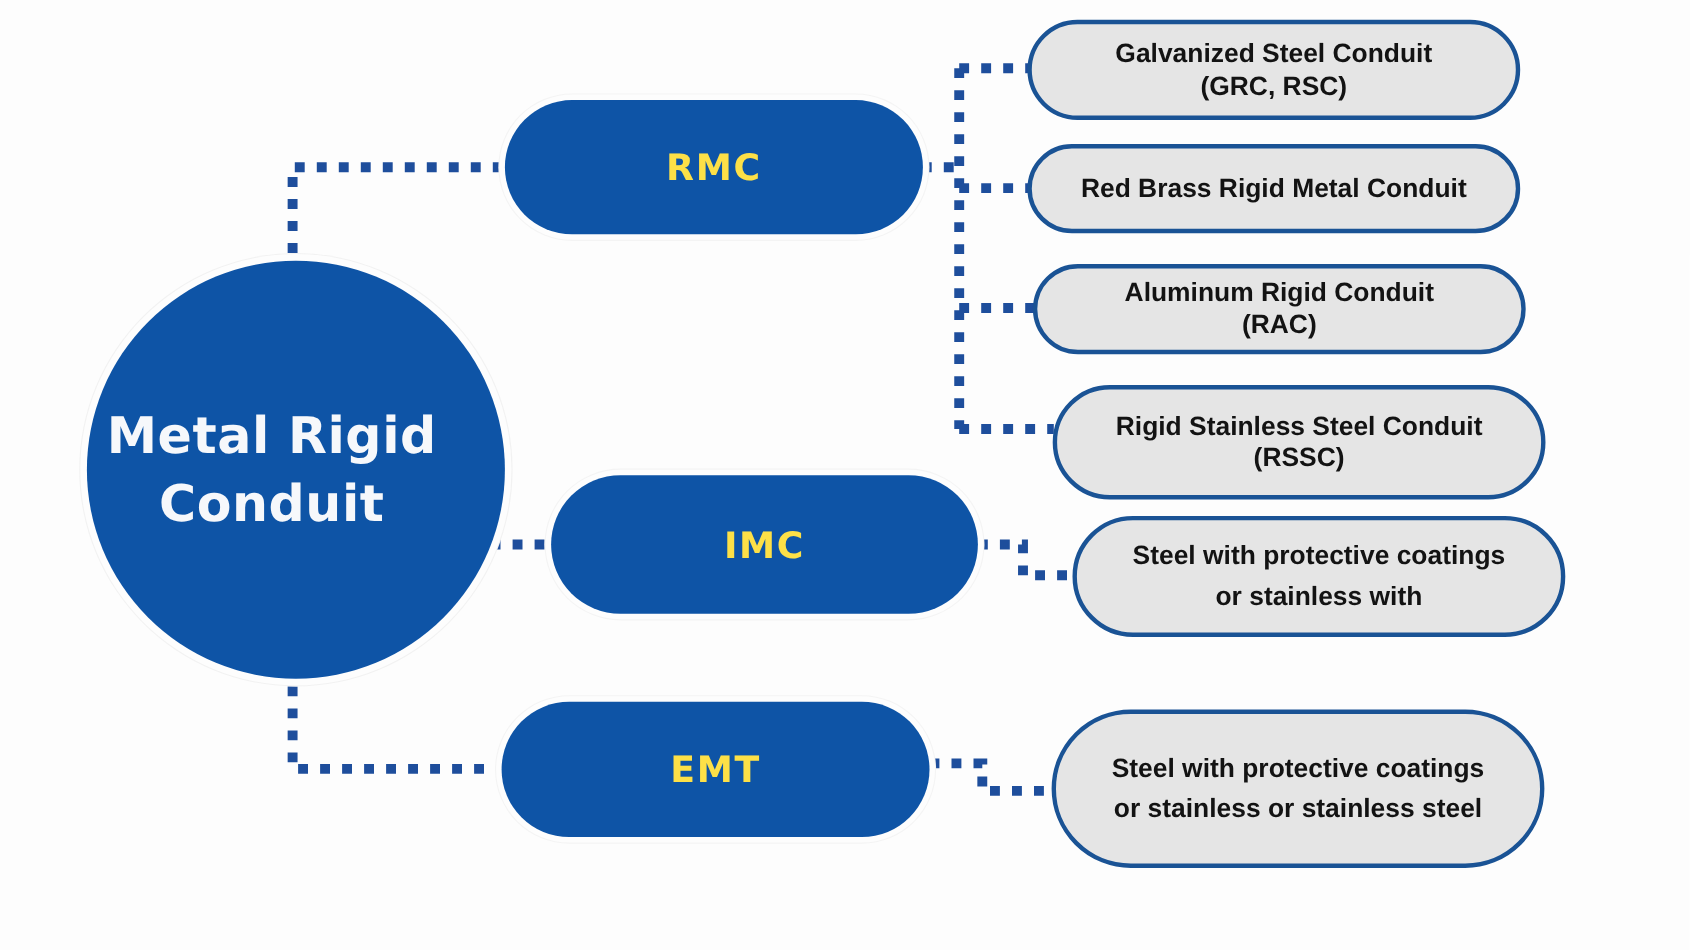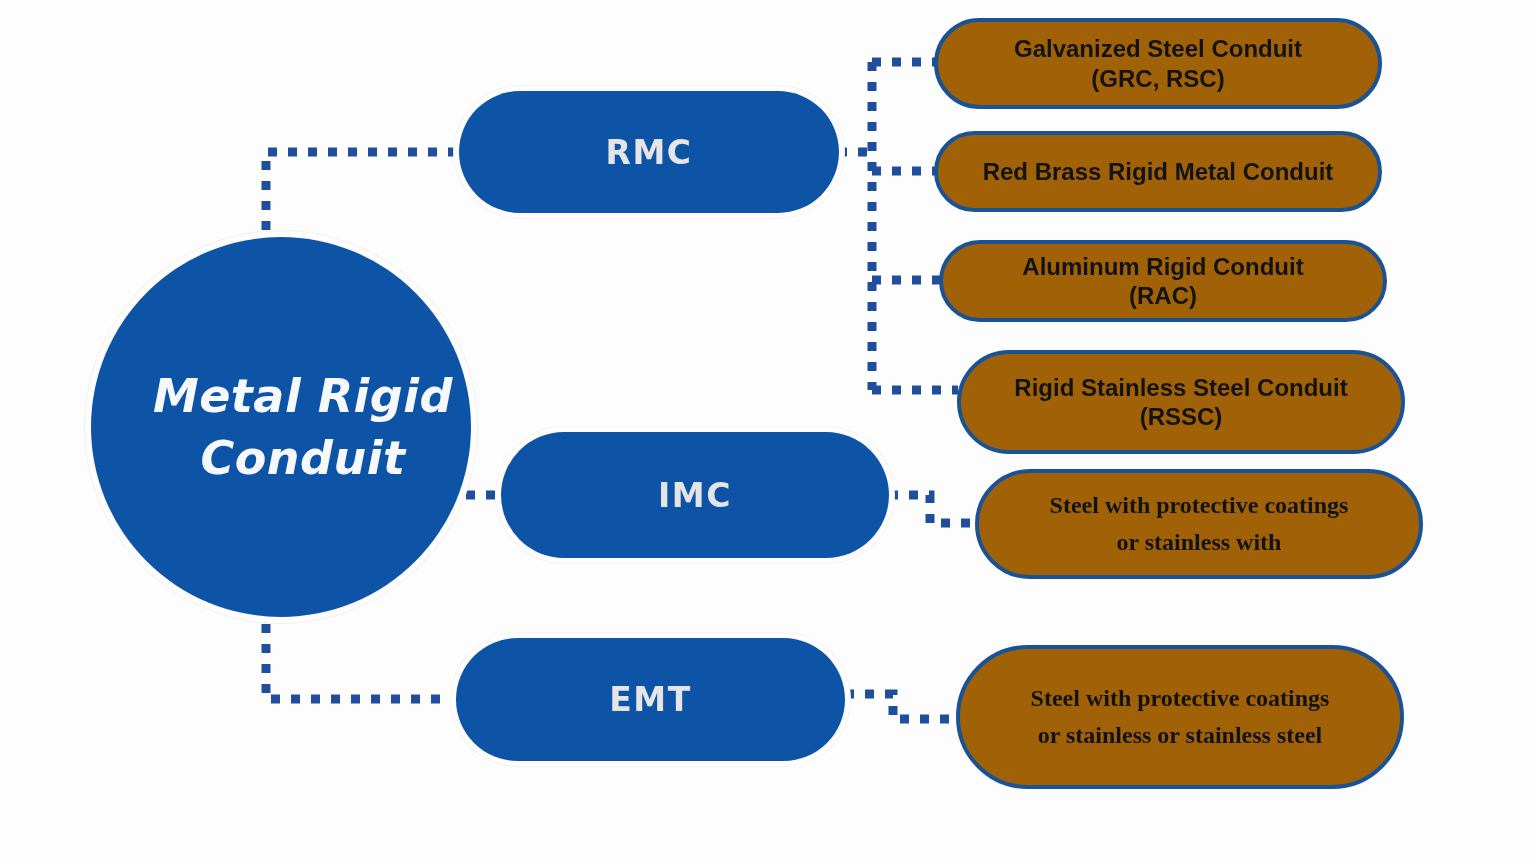"Galvanized Steel Conduit" .leaf-node { background: #a16207 -> #e5e5e5 }
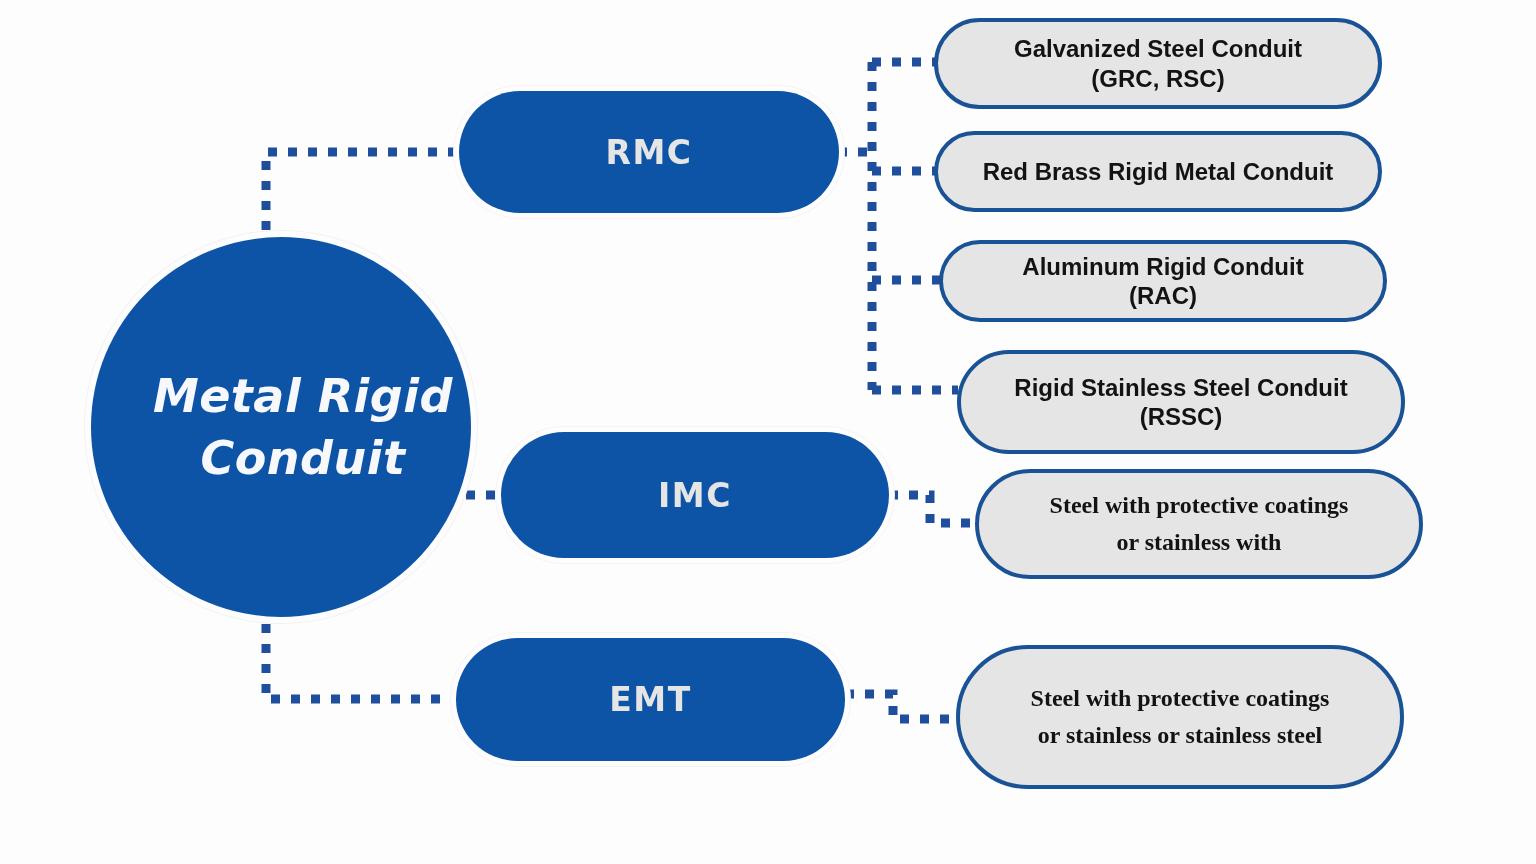"RMC" .branch-label { color: #e5e5e5 -> #fde047 }
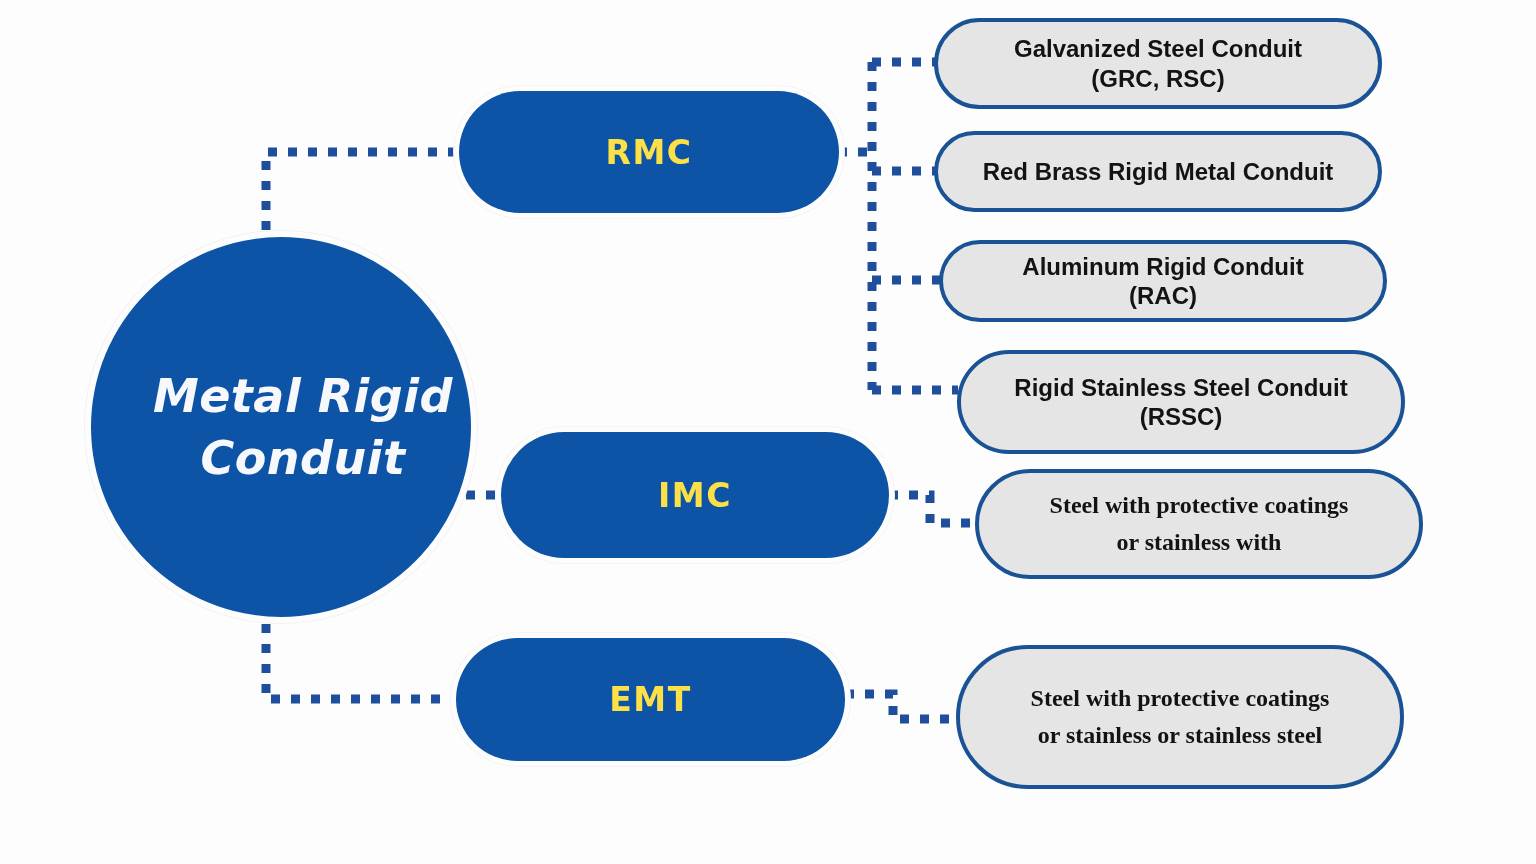"Metal Rigid" .root-node { font-style: italic -> none; justify-content: flex-end -> flex-start; left: 91px -> 79px }
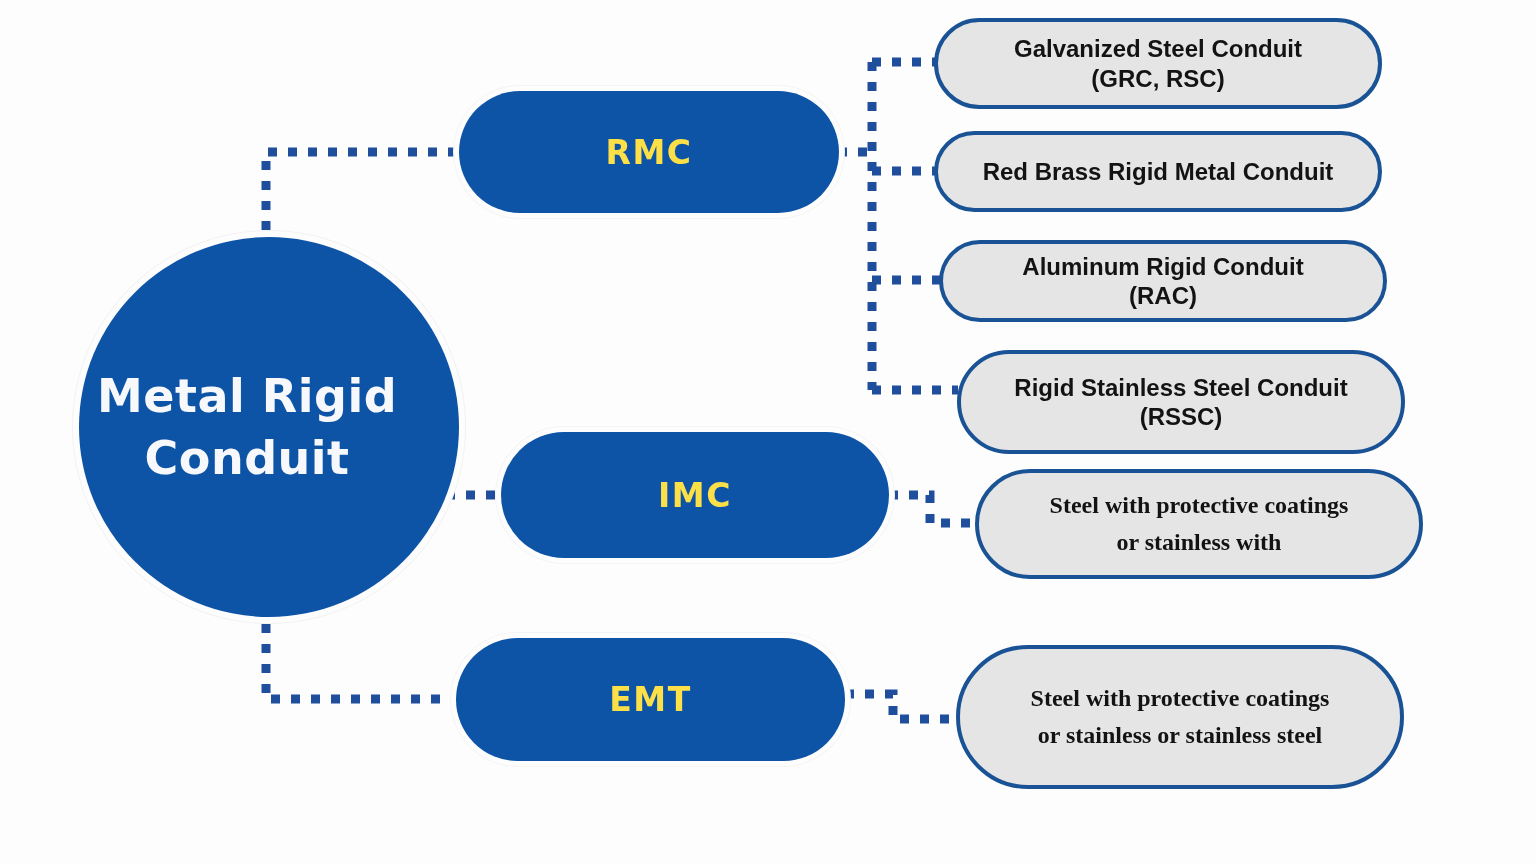"Steel with protective coatings" .leaf-node.wide-gap .leaf-label { font-family: Liberation Serif, serif -> none }
